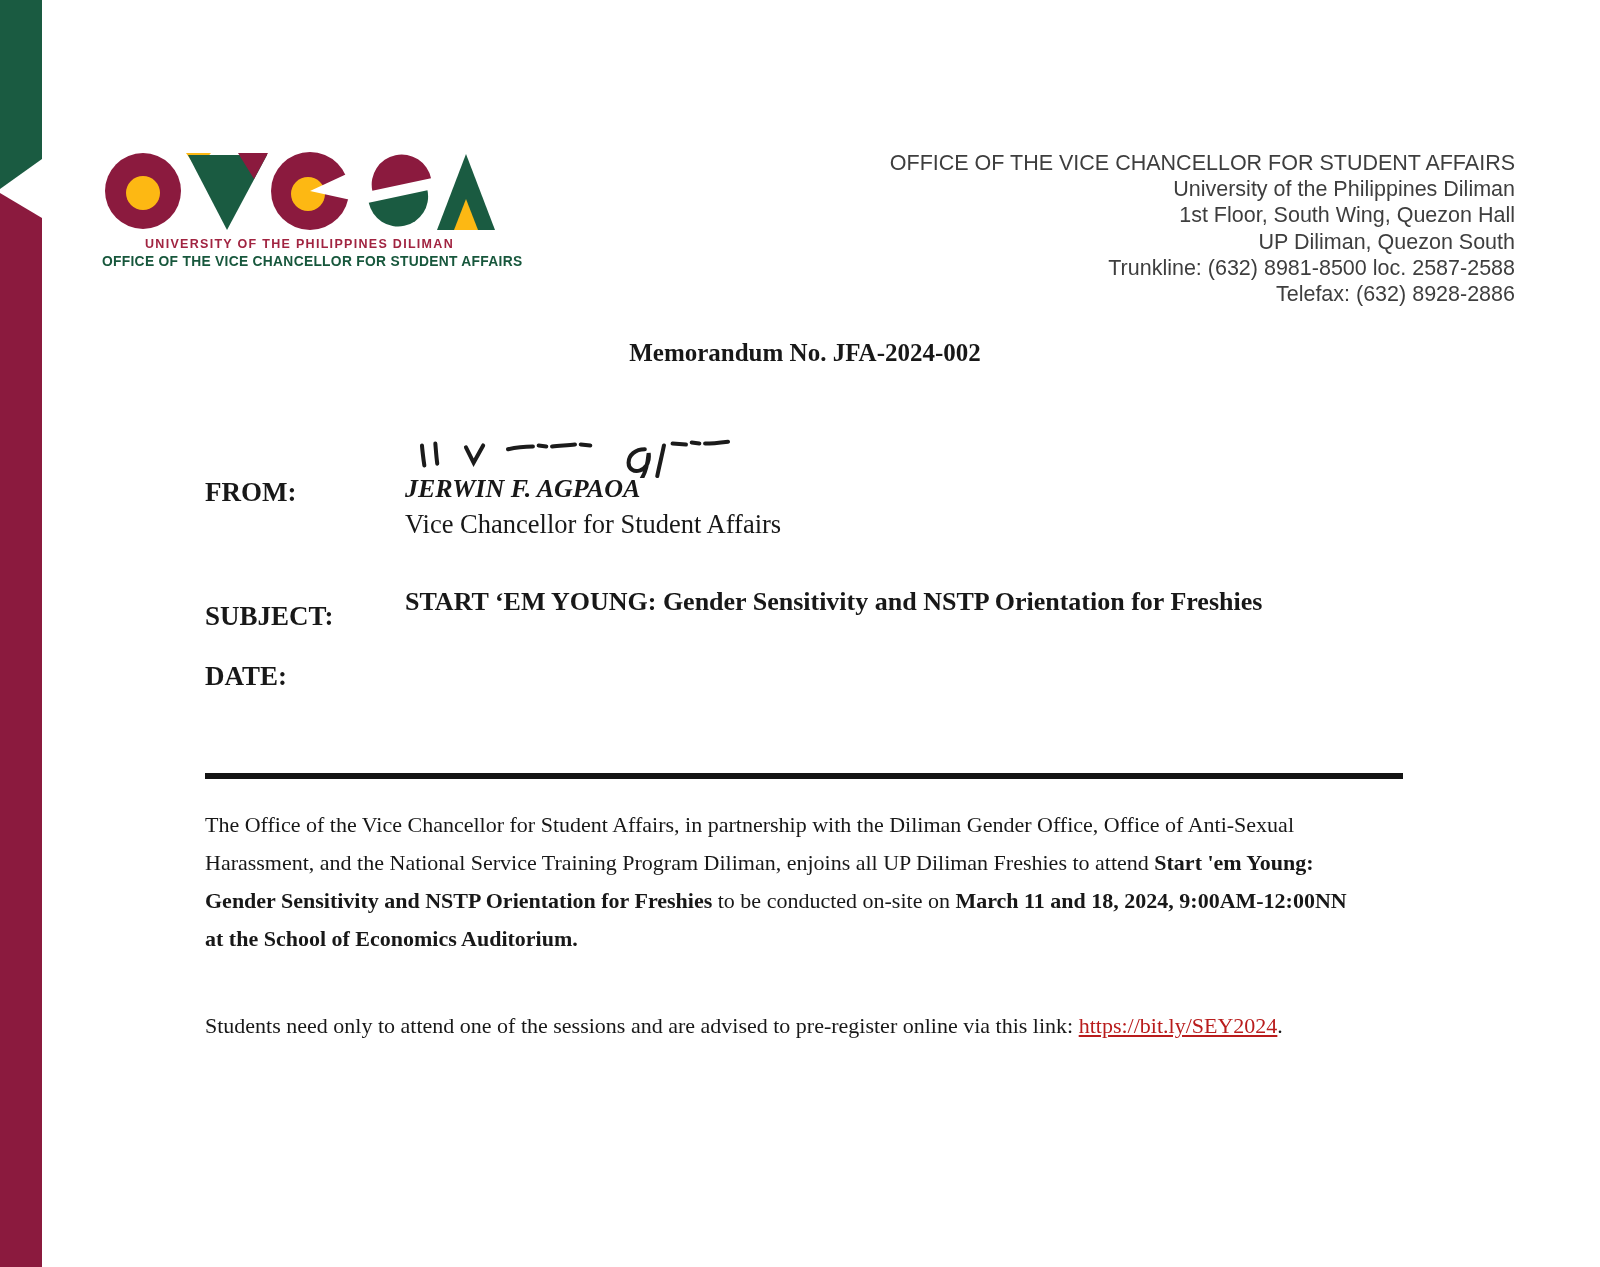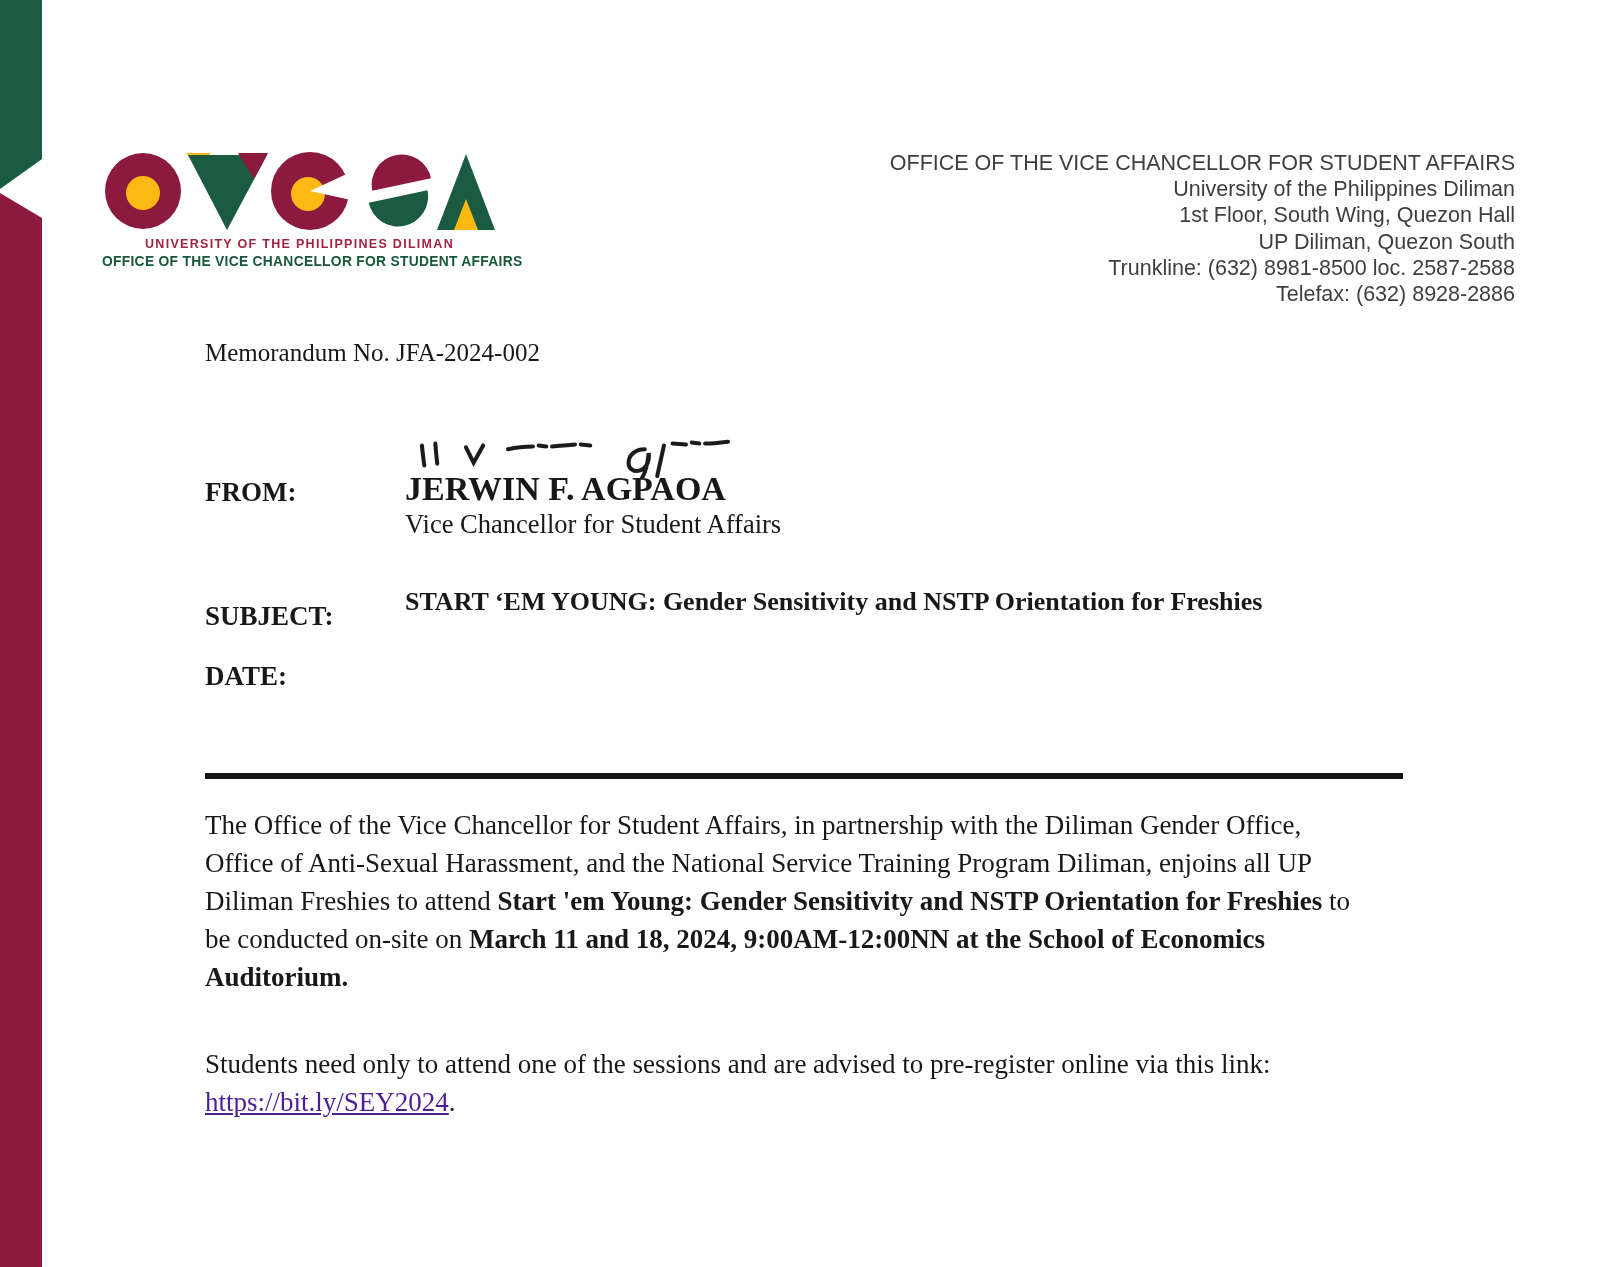"Memorandum No. JFA-2024-002" .memo-number { font-weight: normal -> bold; text-align: none -> center }
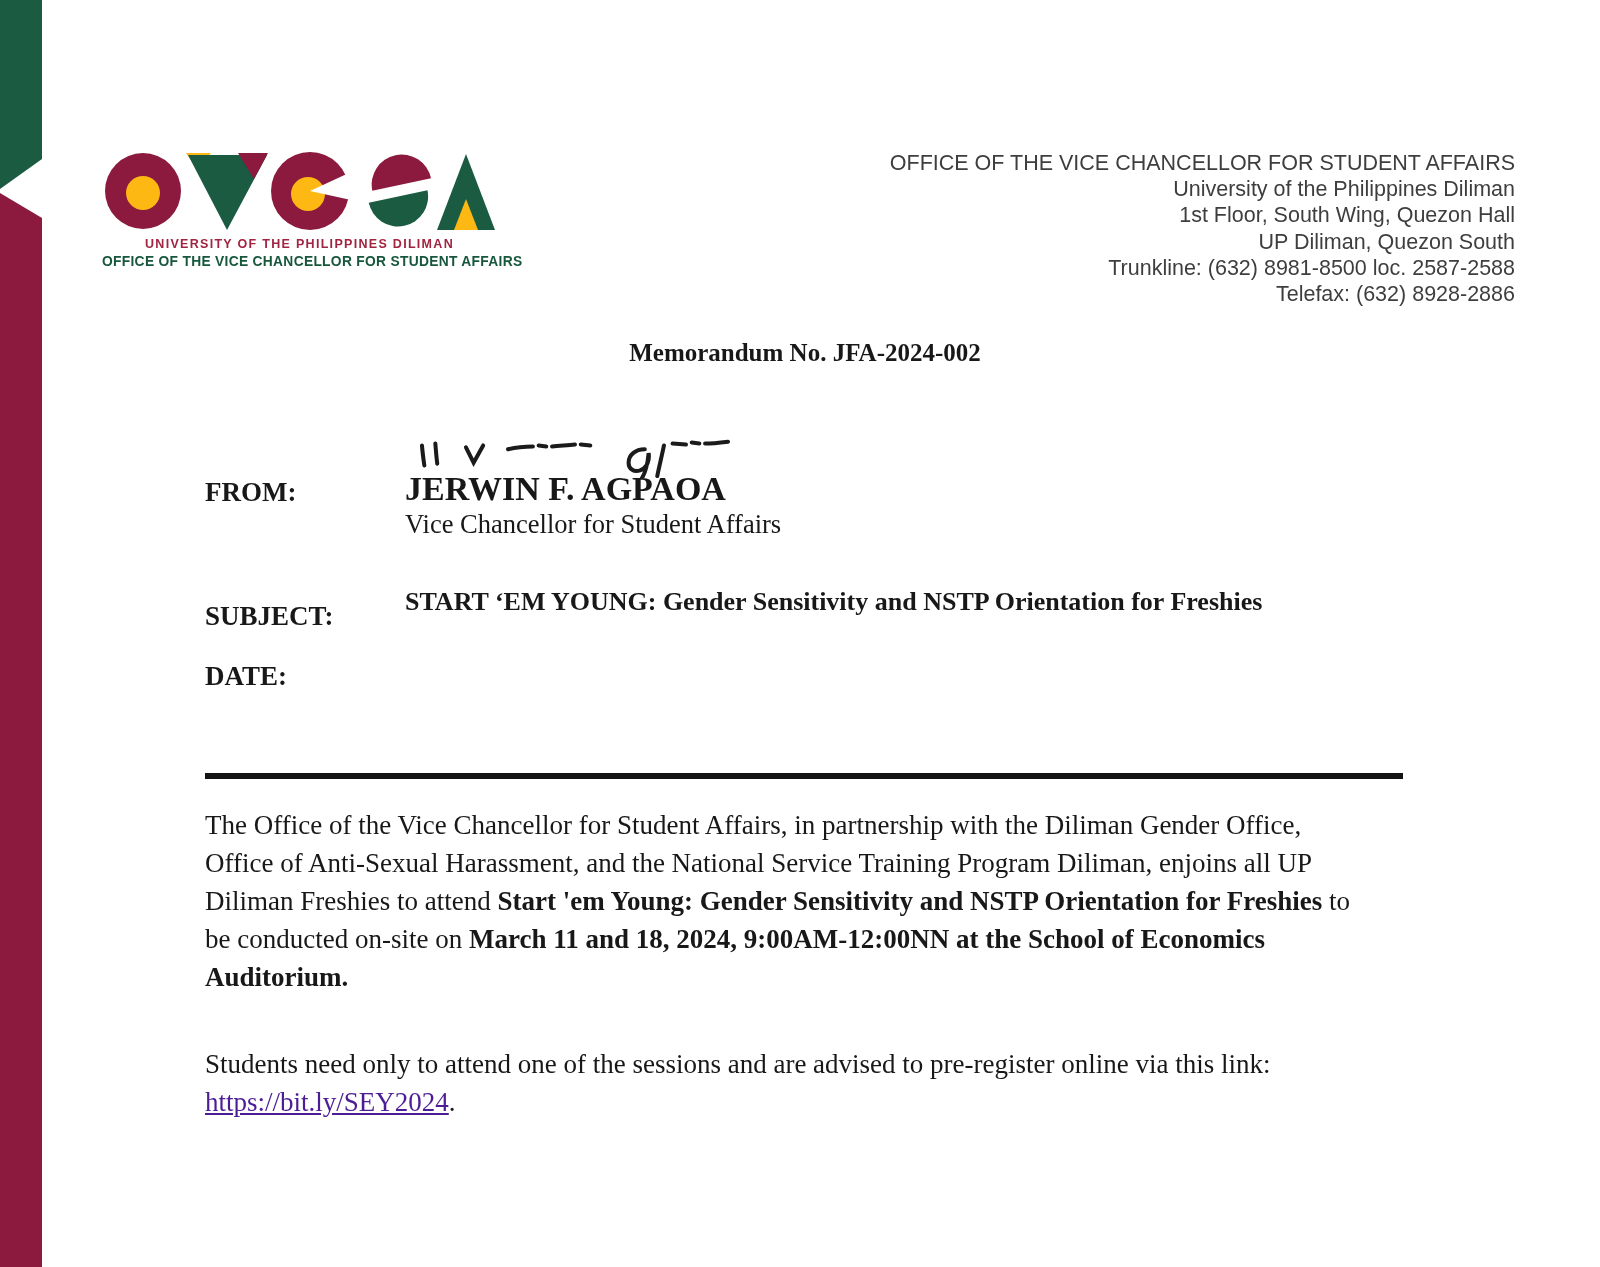"JERWIN F. AGPAOA" .from-name { font-size: 34px -> 26px; font-style: none -> italic }
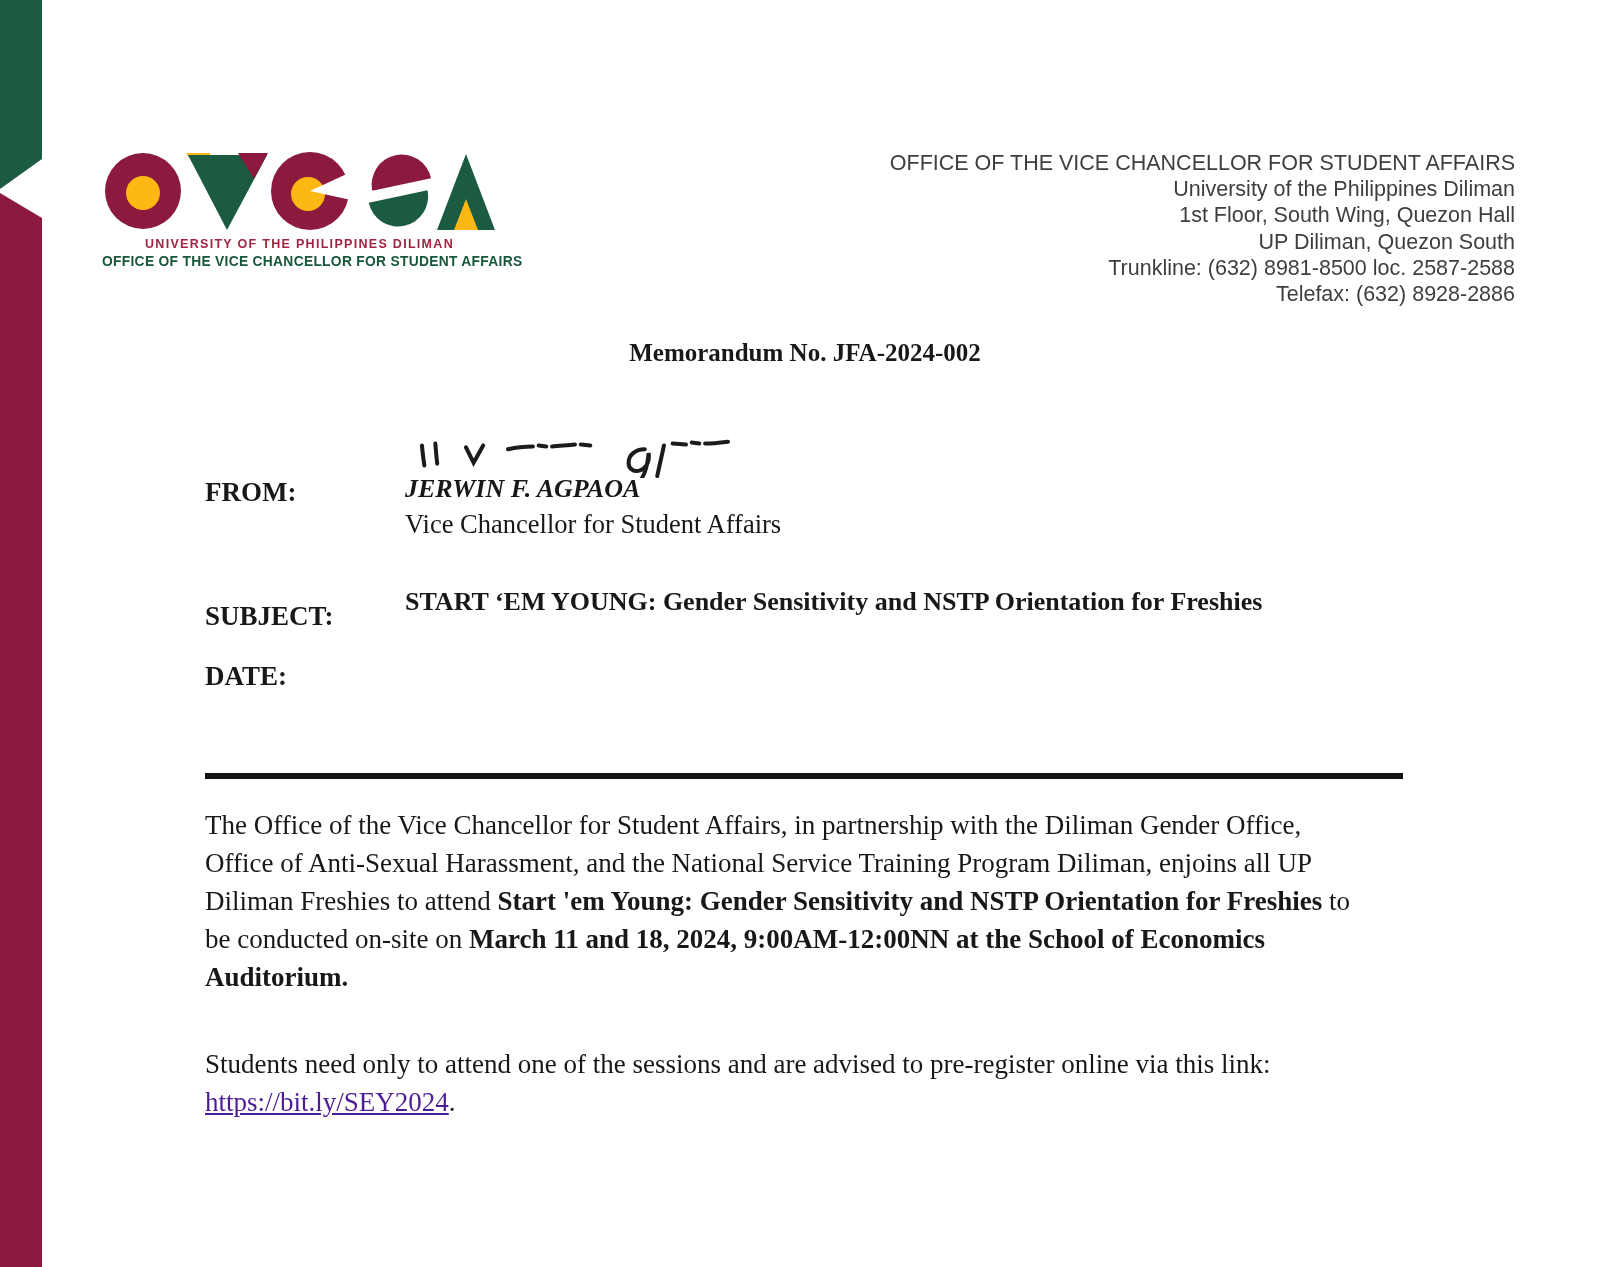"The Office of the Vice" .para { font-size: 27px -> 22px }
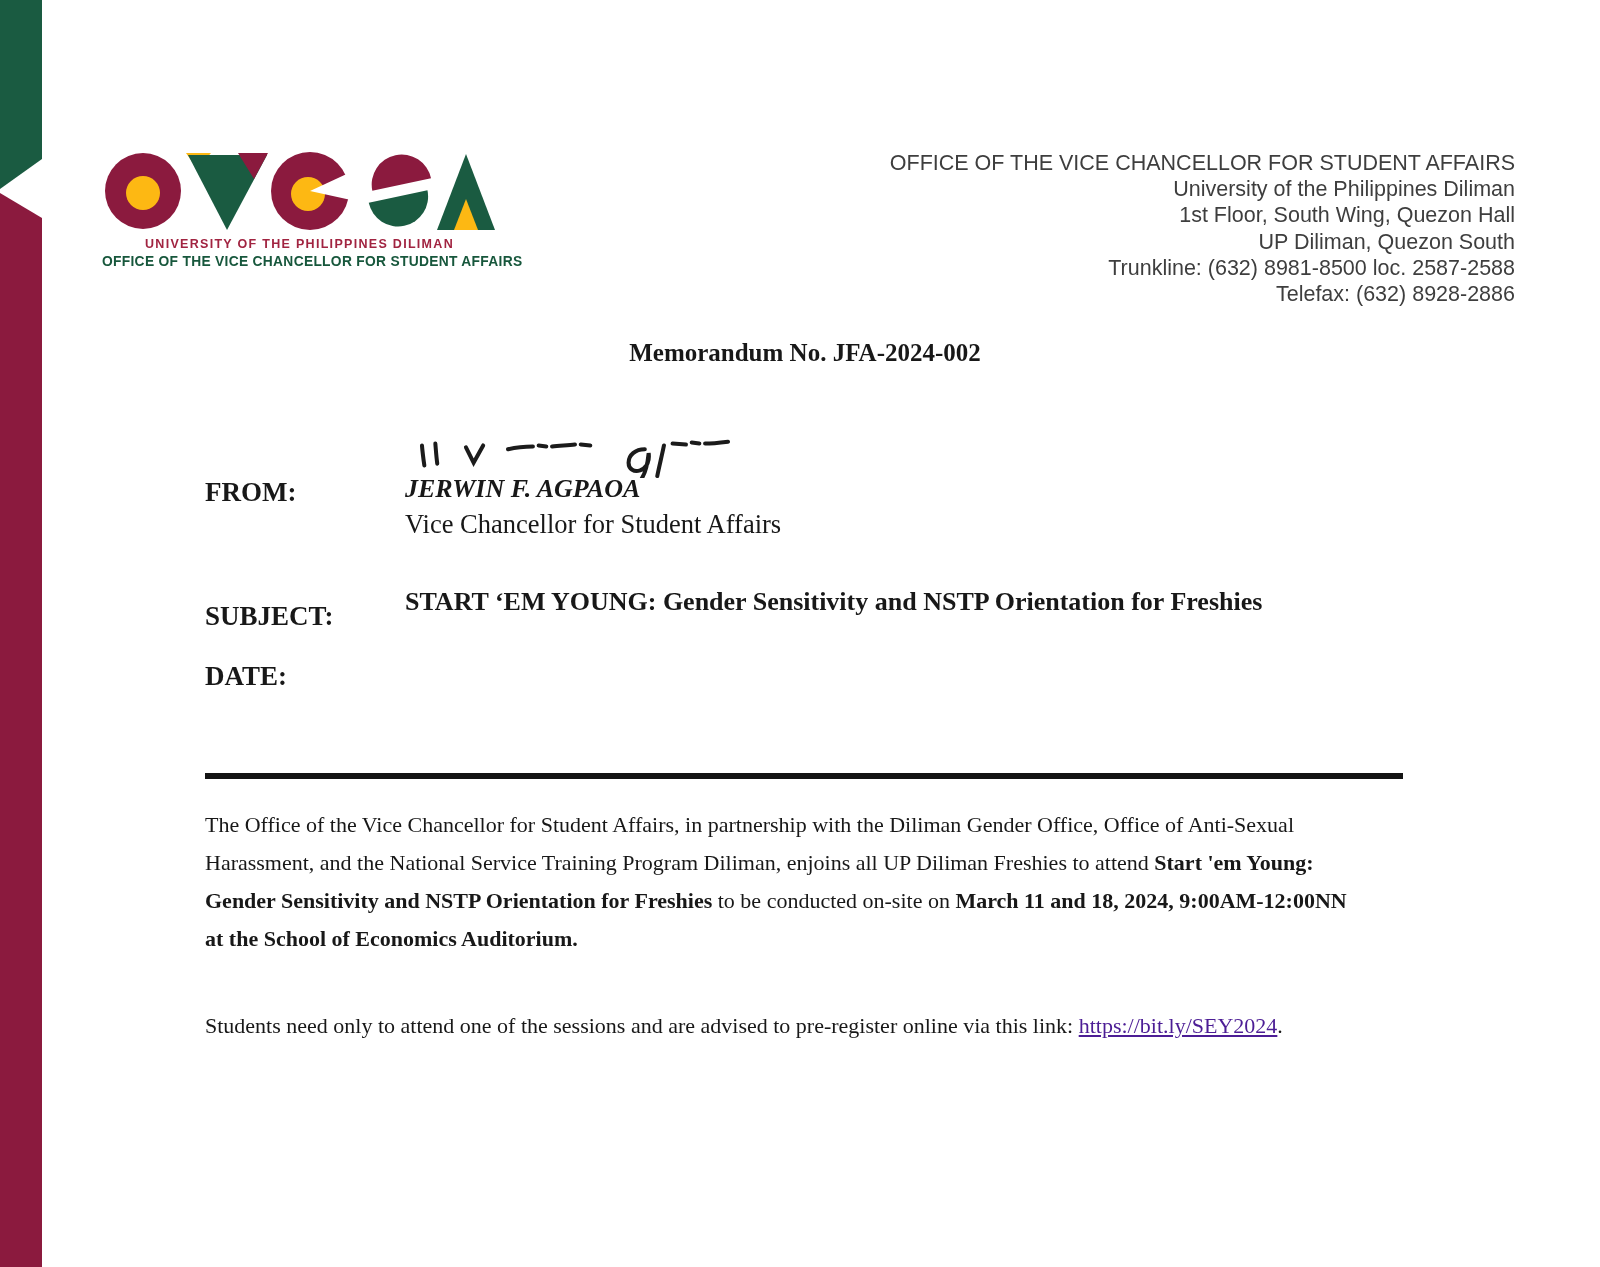"https://bit.ly/SEY2024" a.reg-link { color: #4c1d95 -> #b91c1c }
